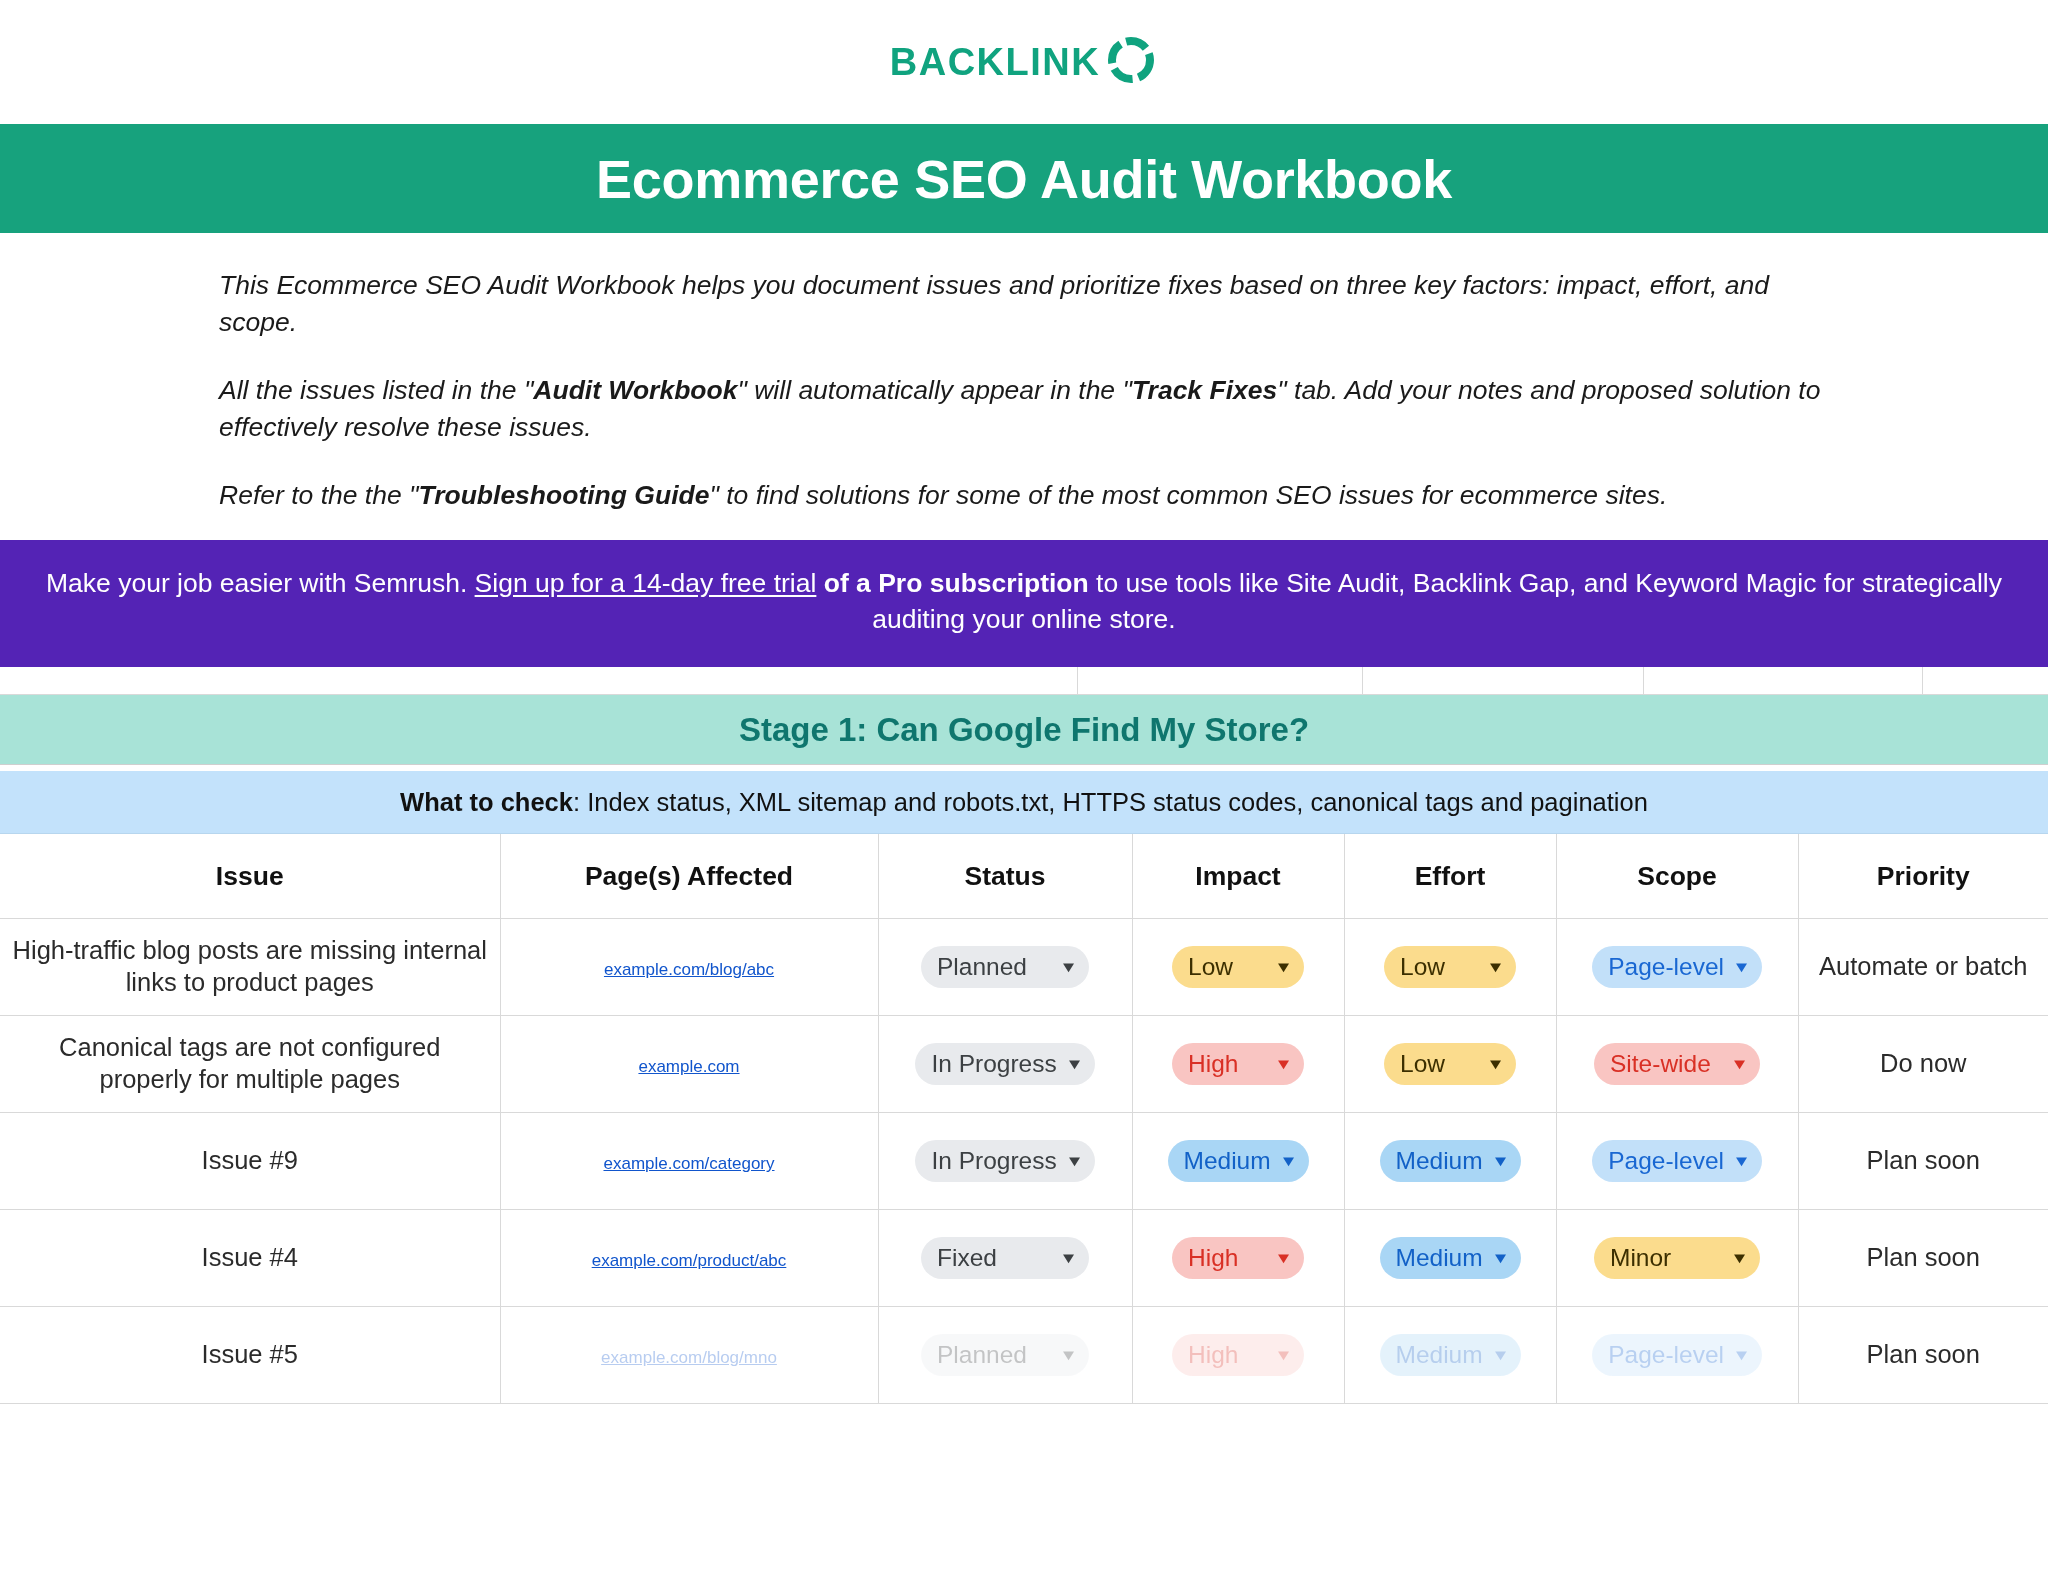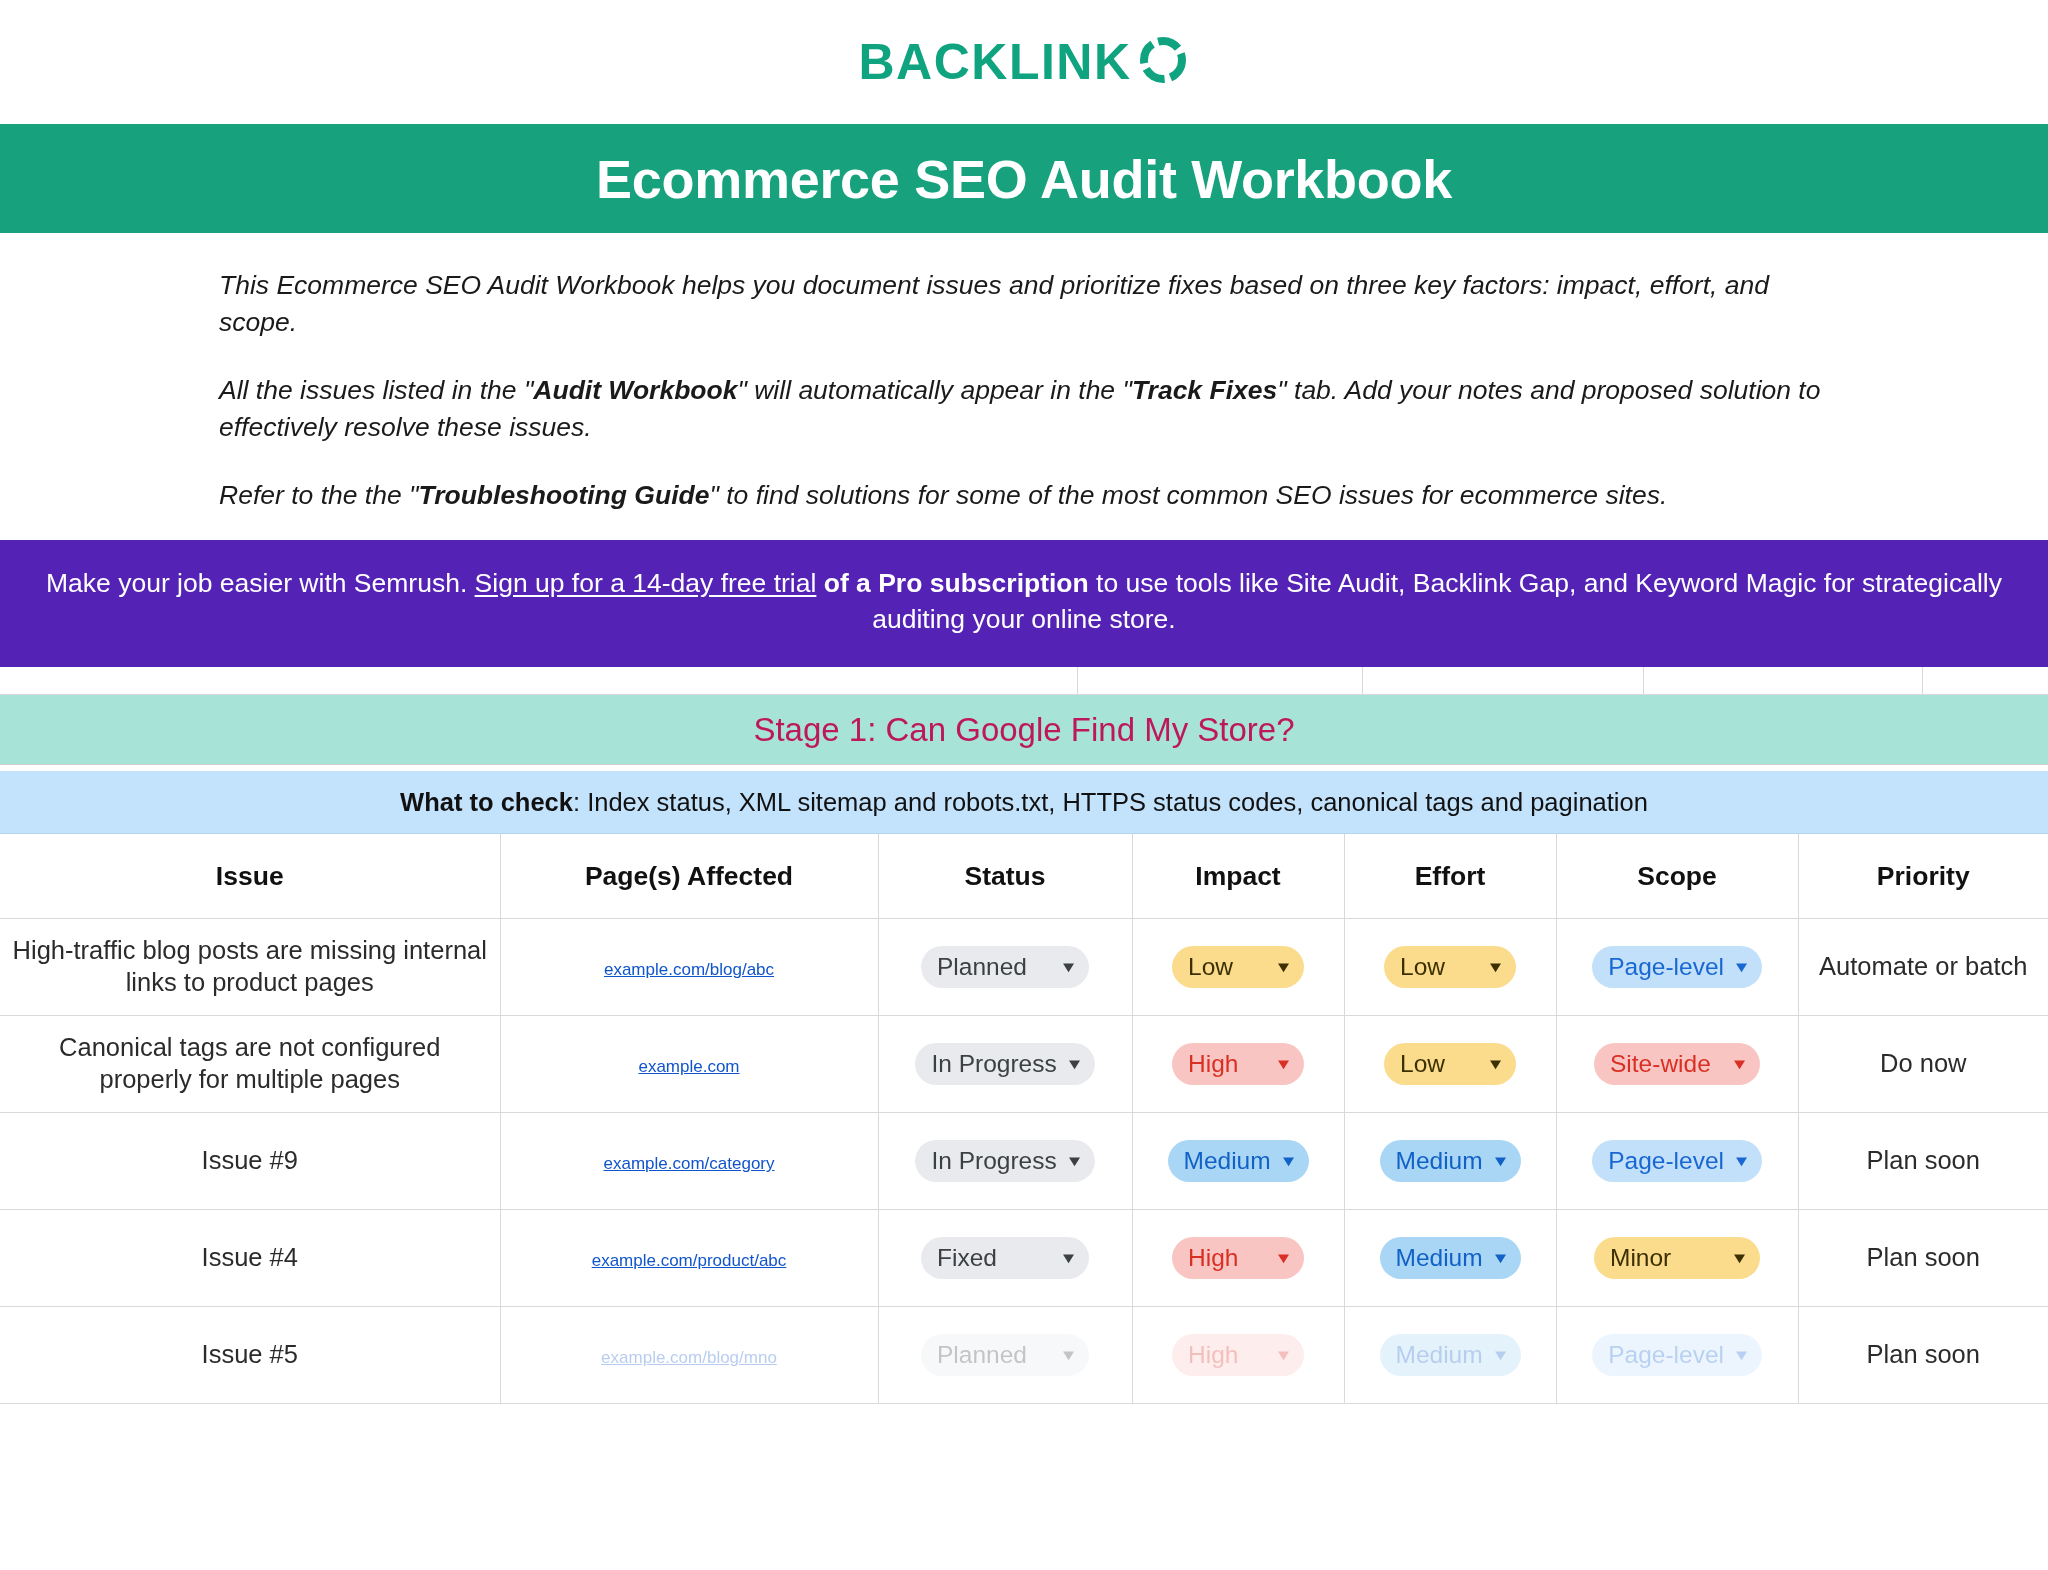"BACKLINK" .logo-text { font-size: 50px -> 38px }
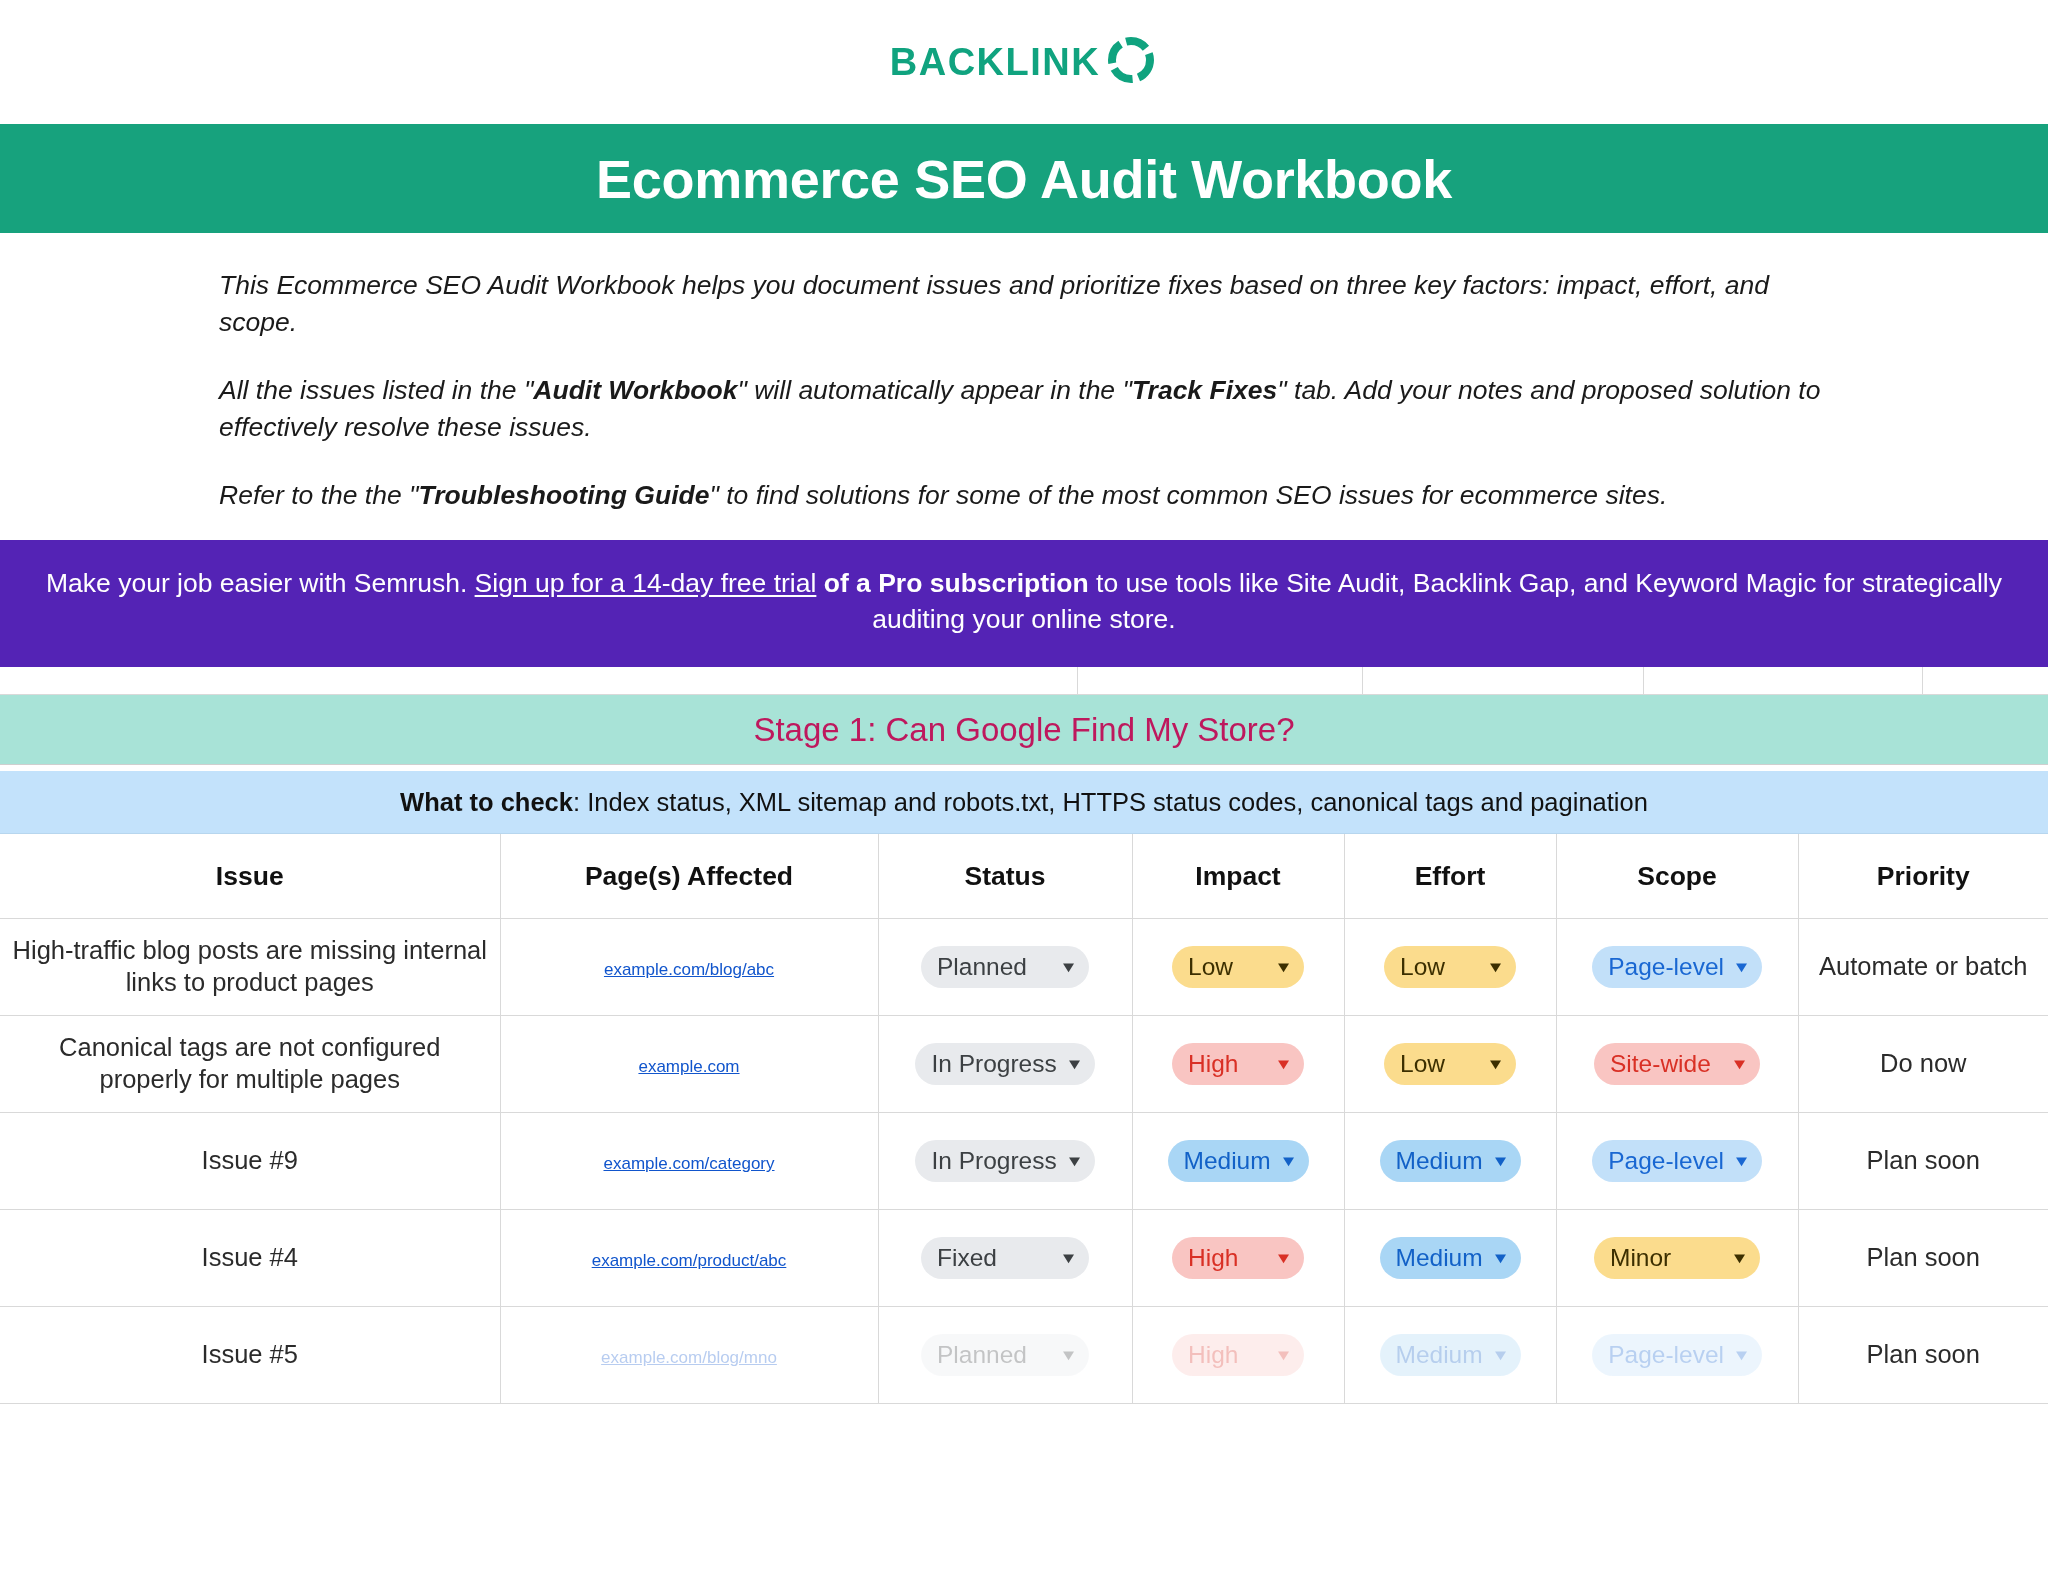"Stage 1: Can Google Find" .stage-band span { color: #be185d -> #0f766e; font-weight: 400 -> 700 }
